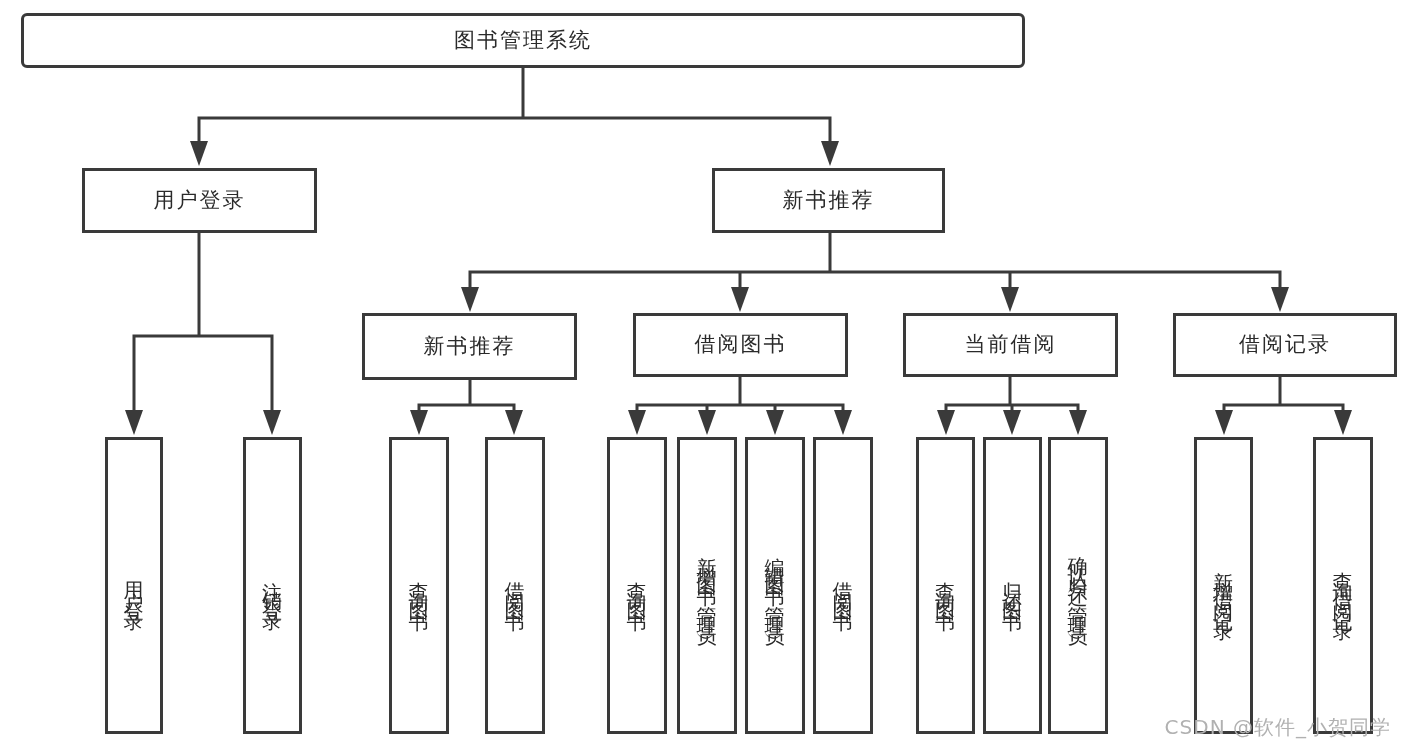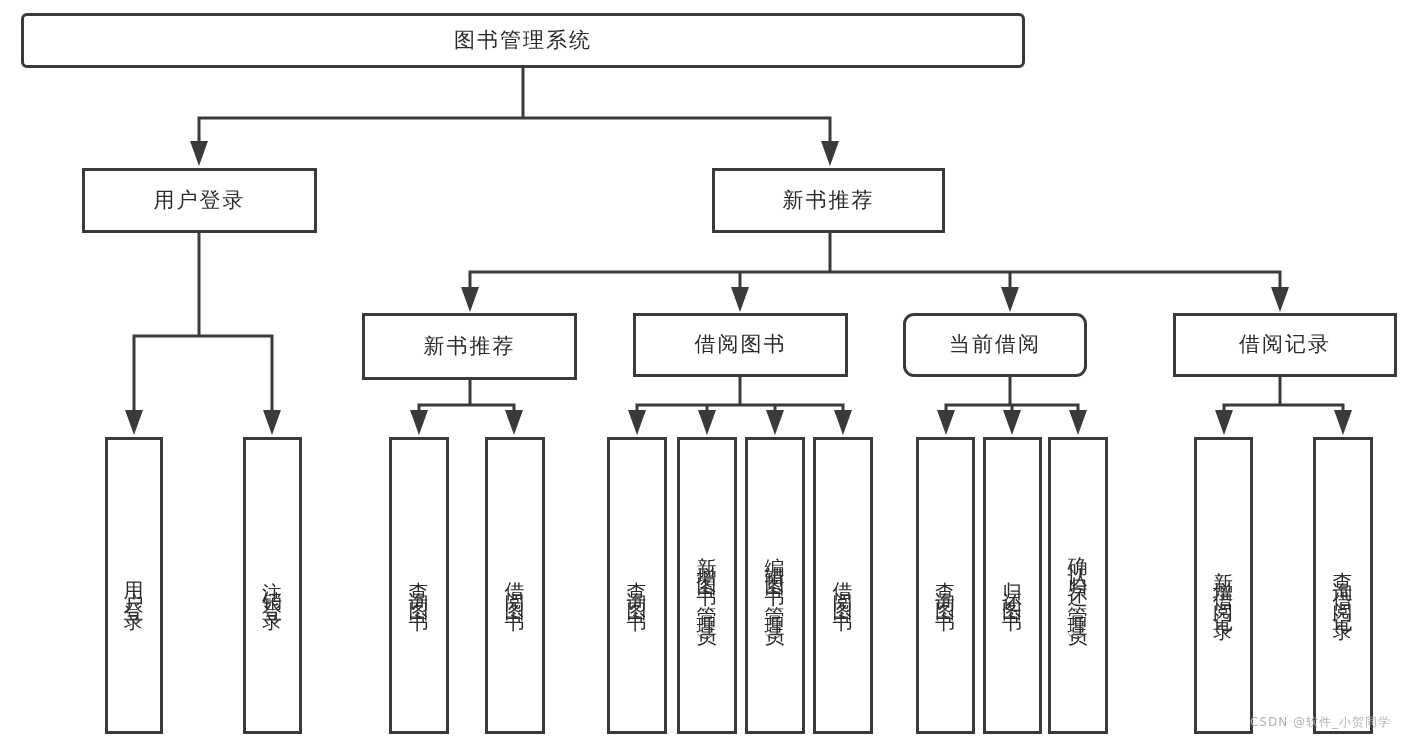"当前借阅" div.node { border-radius: 11px -> none; width: 184px -> 215px }
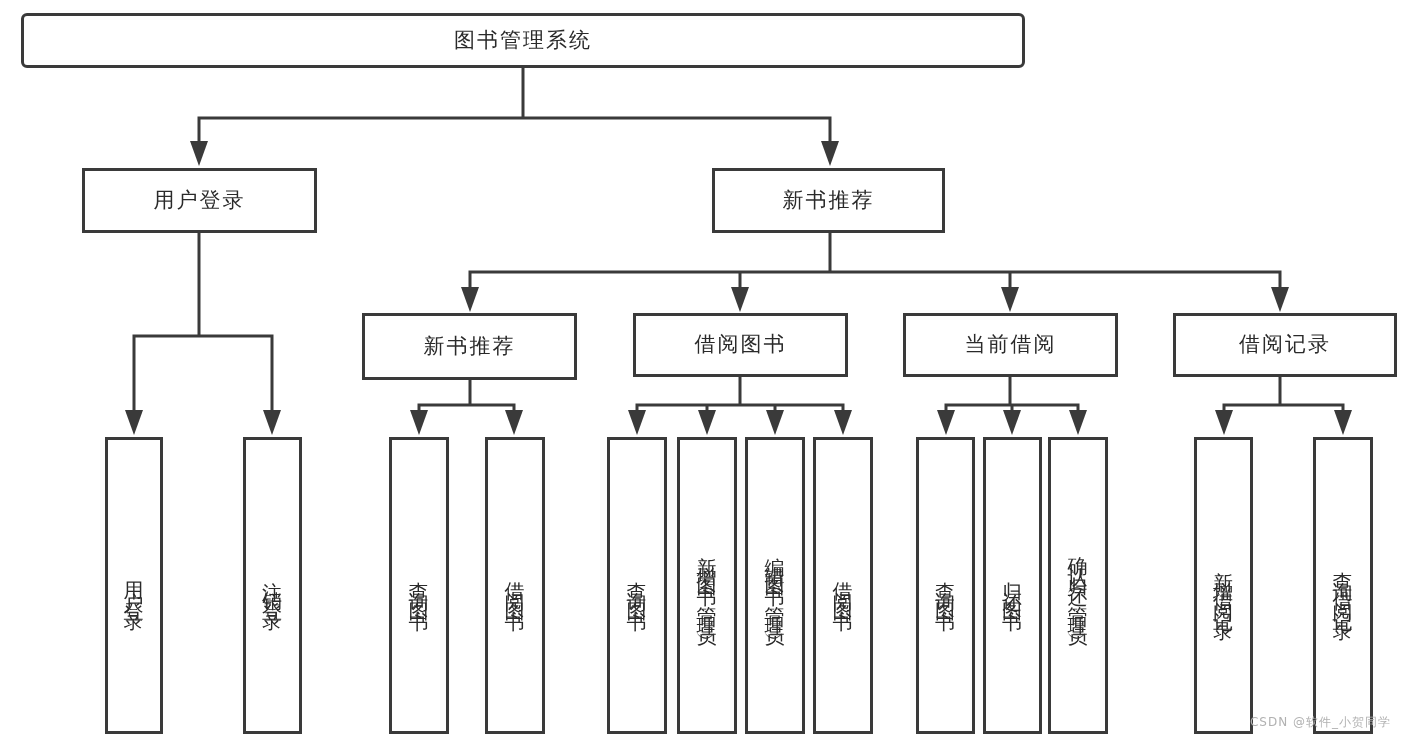"CSDN @软件_小贺同学" #watermark { font-size: 12px -> 20px }
